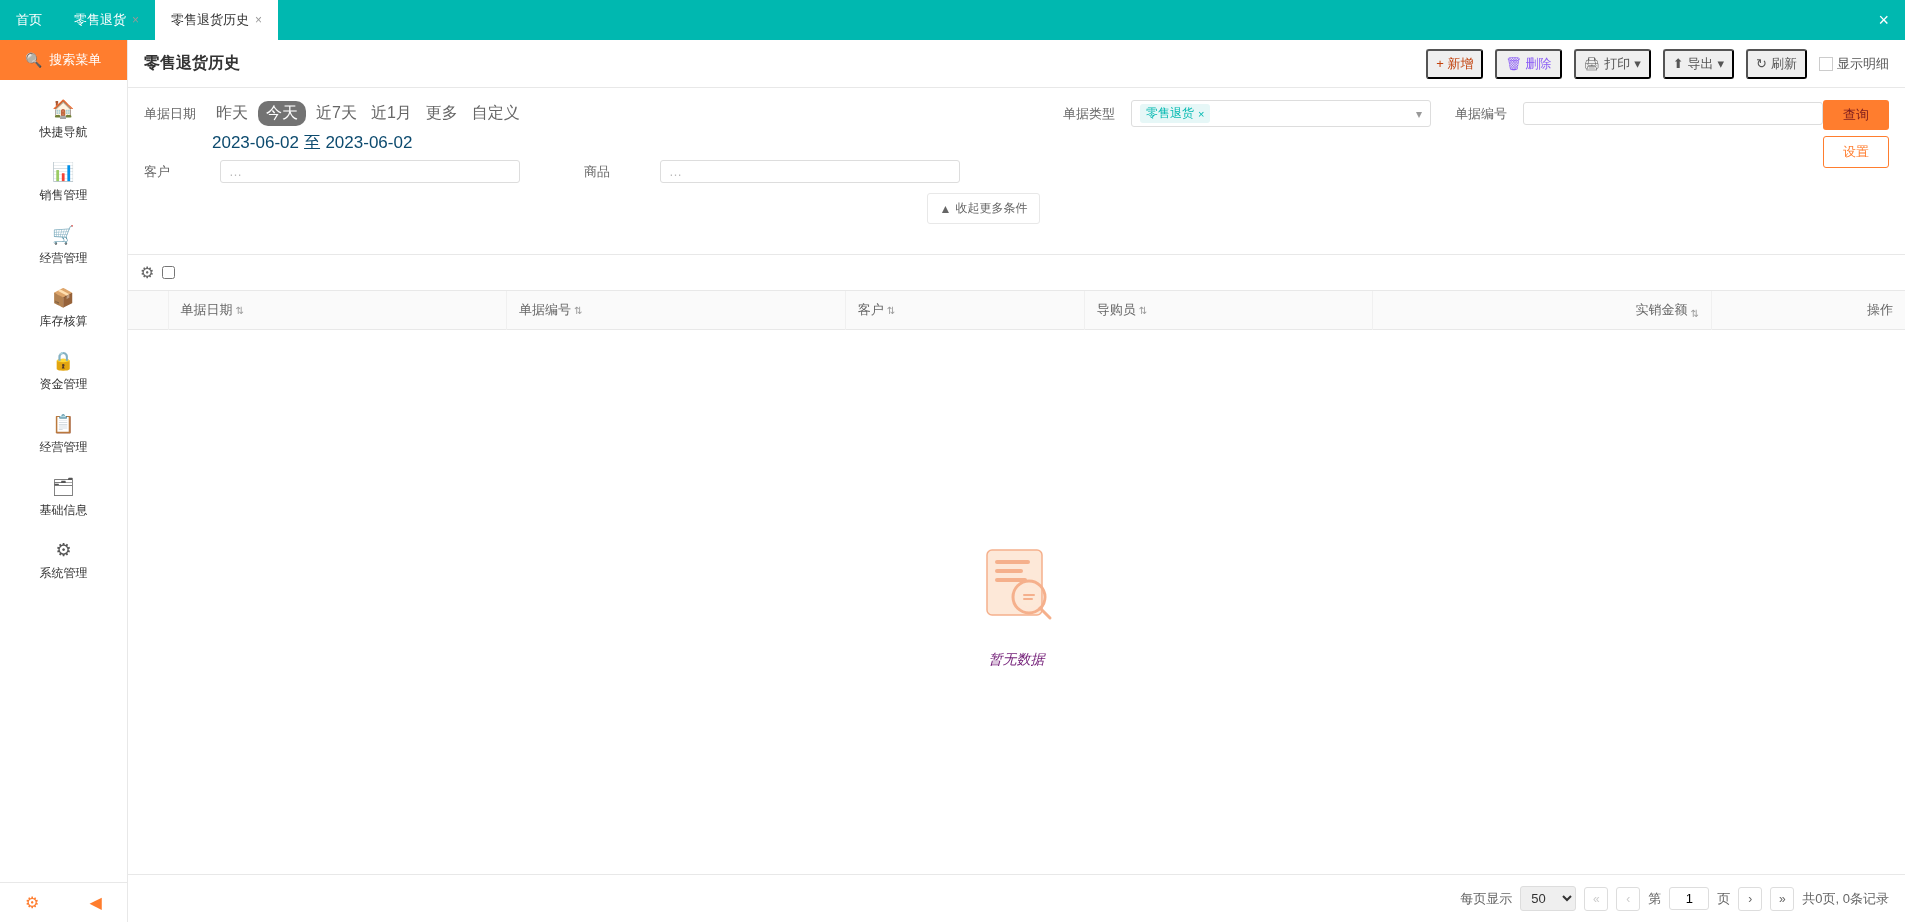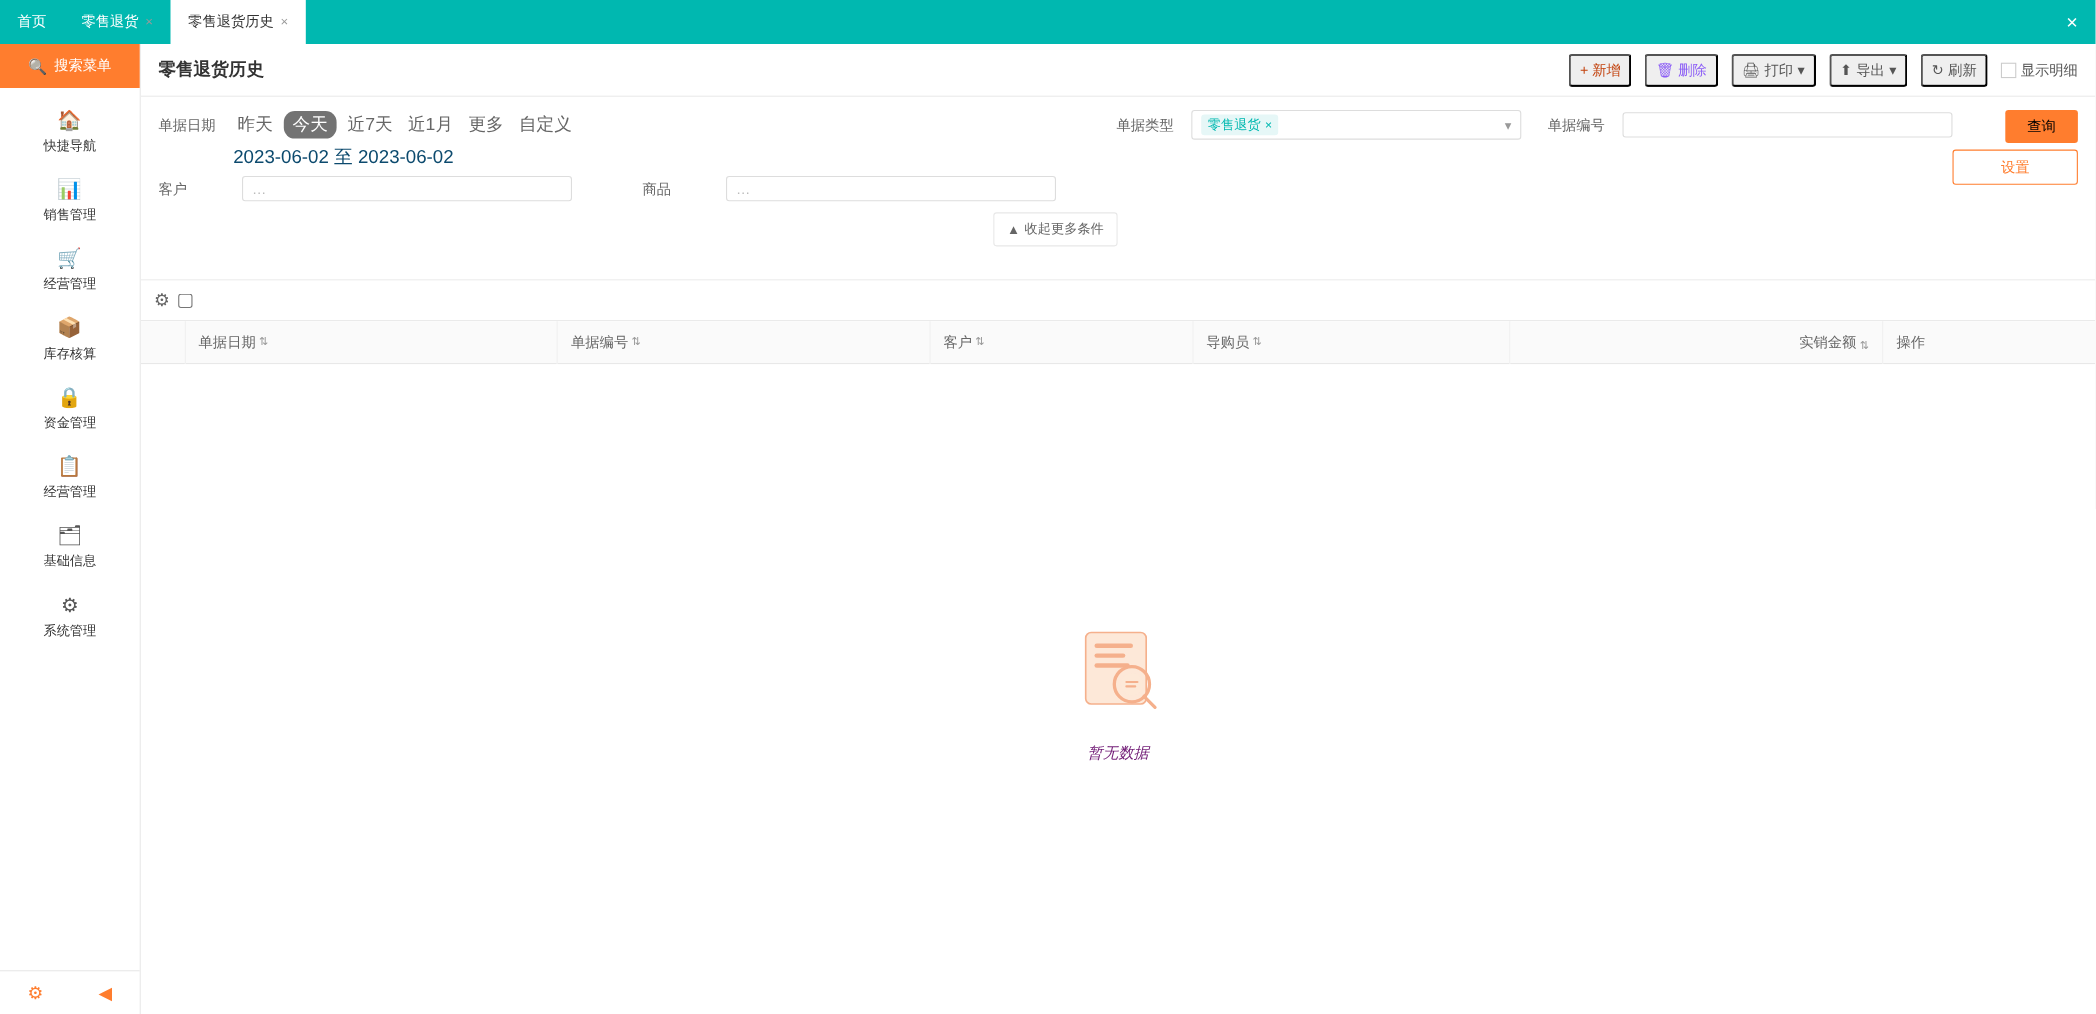"查询" .query-btn { color: #000000 -> #7f1d1d; margin-left: 48px -> none }
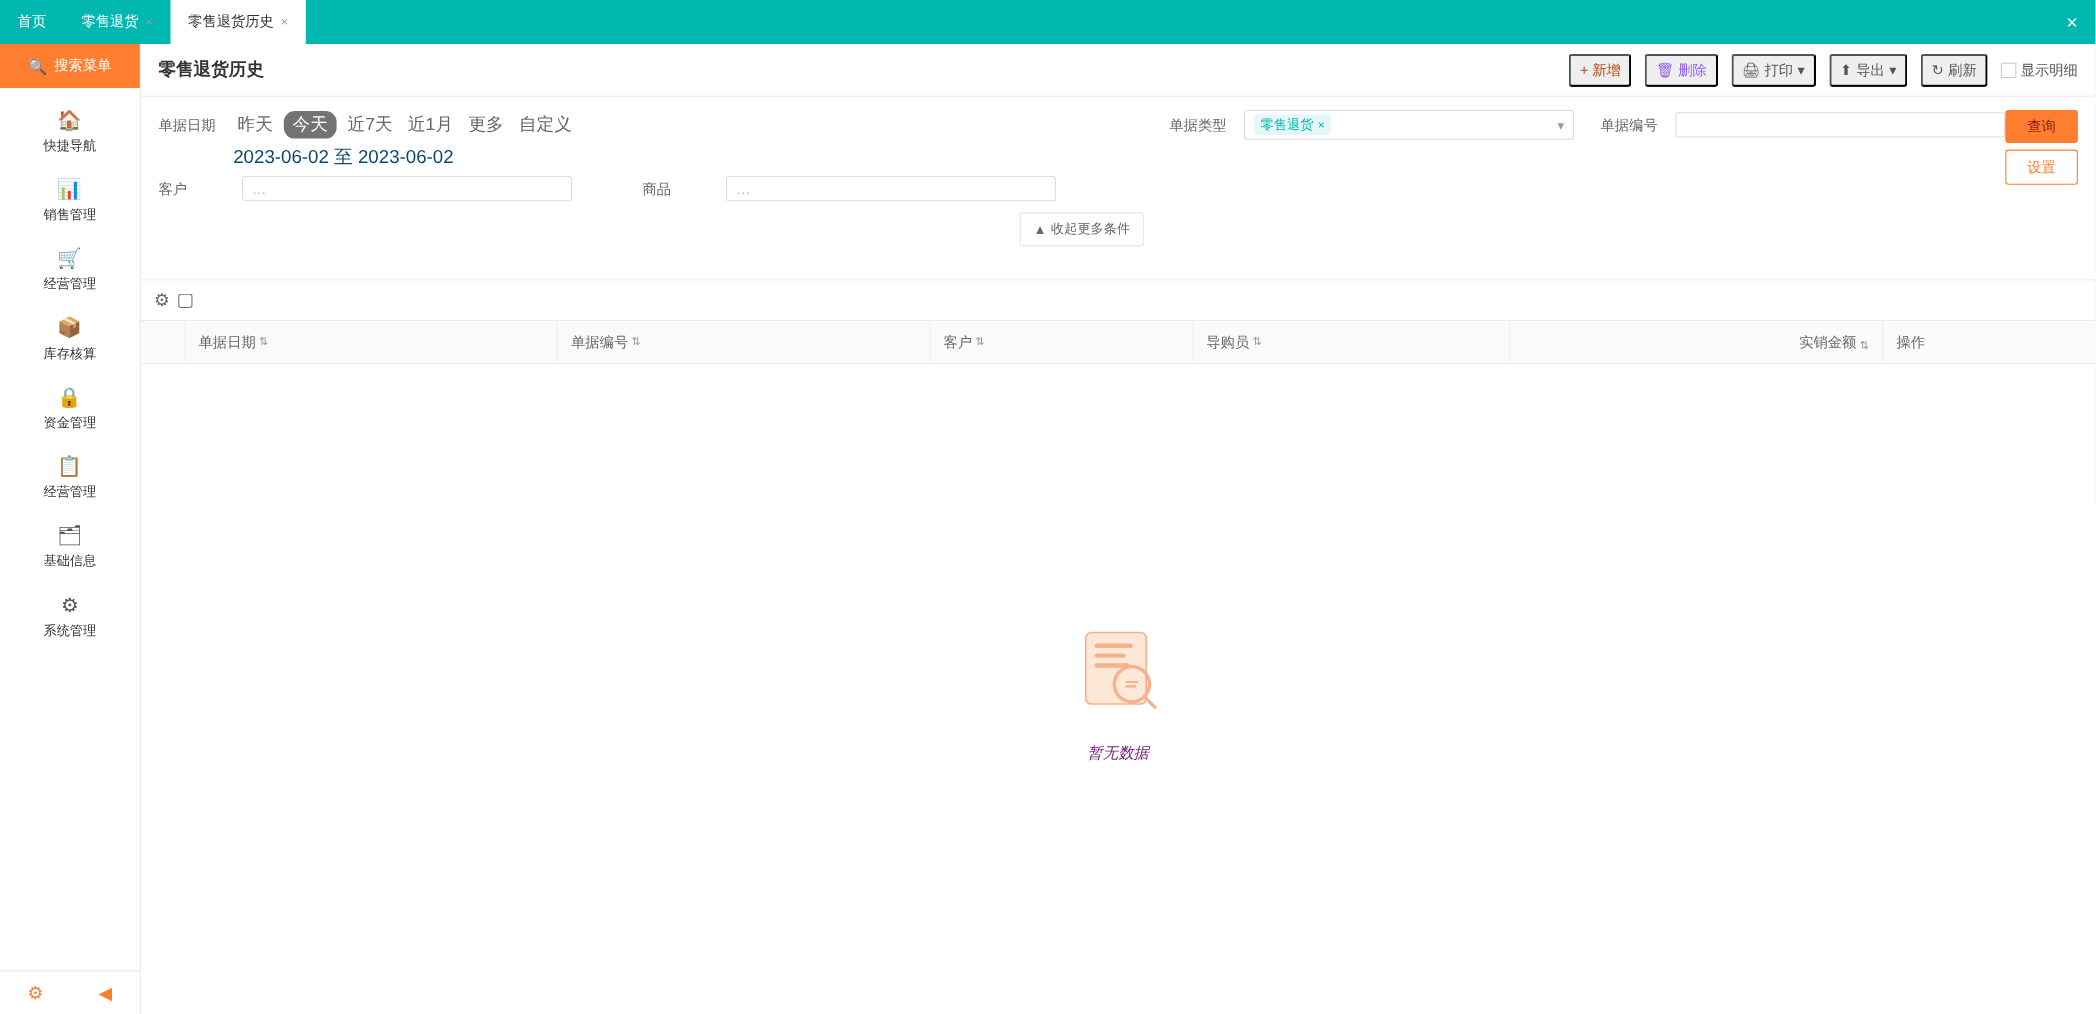"操作" .th-actions { text-align: left -> right }
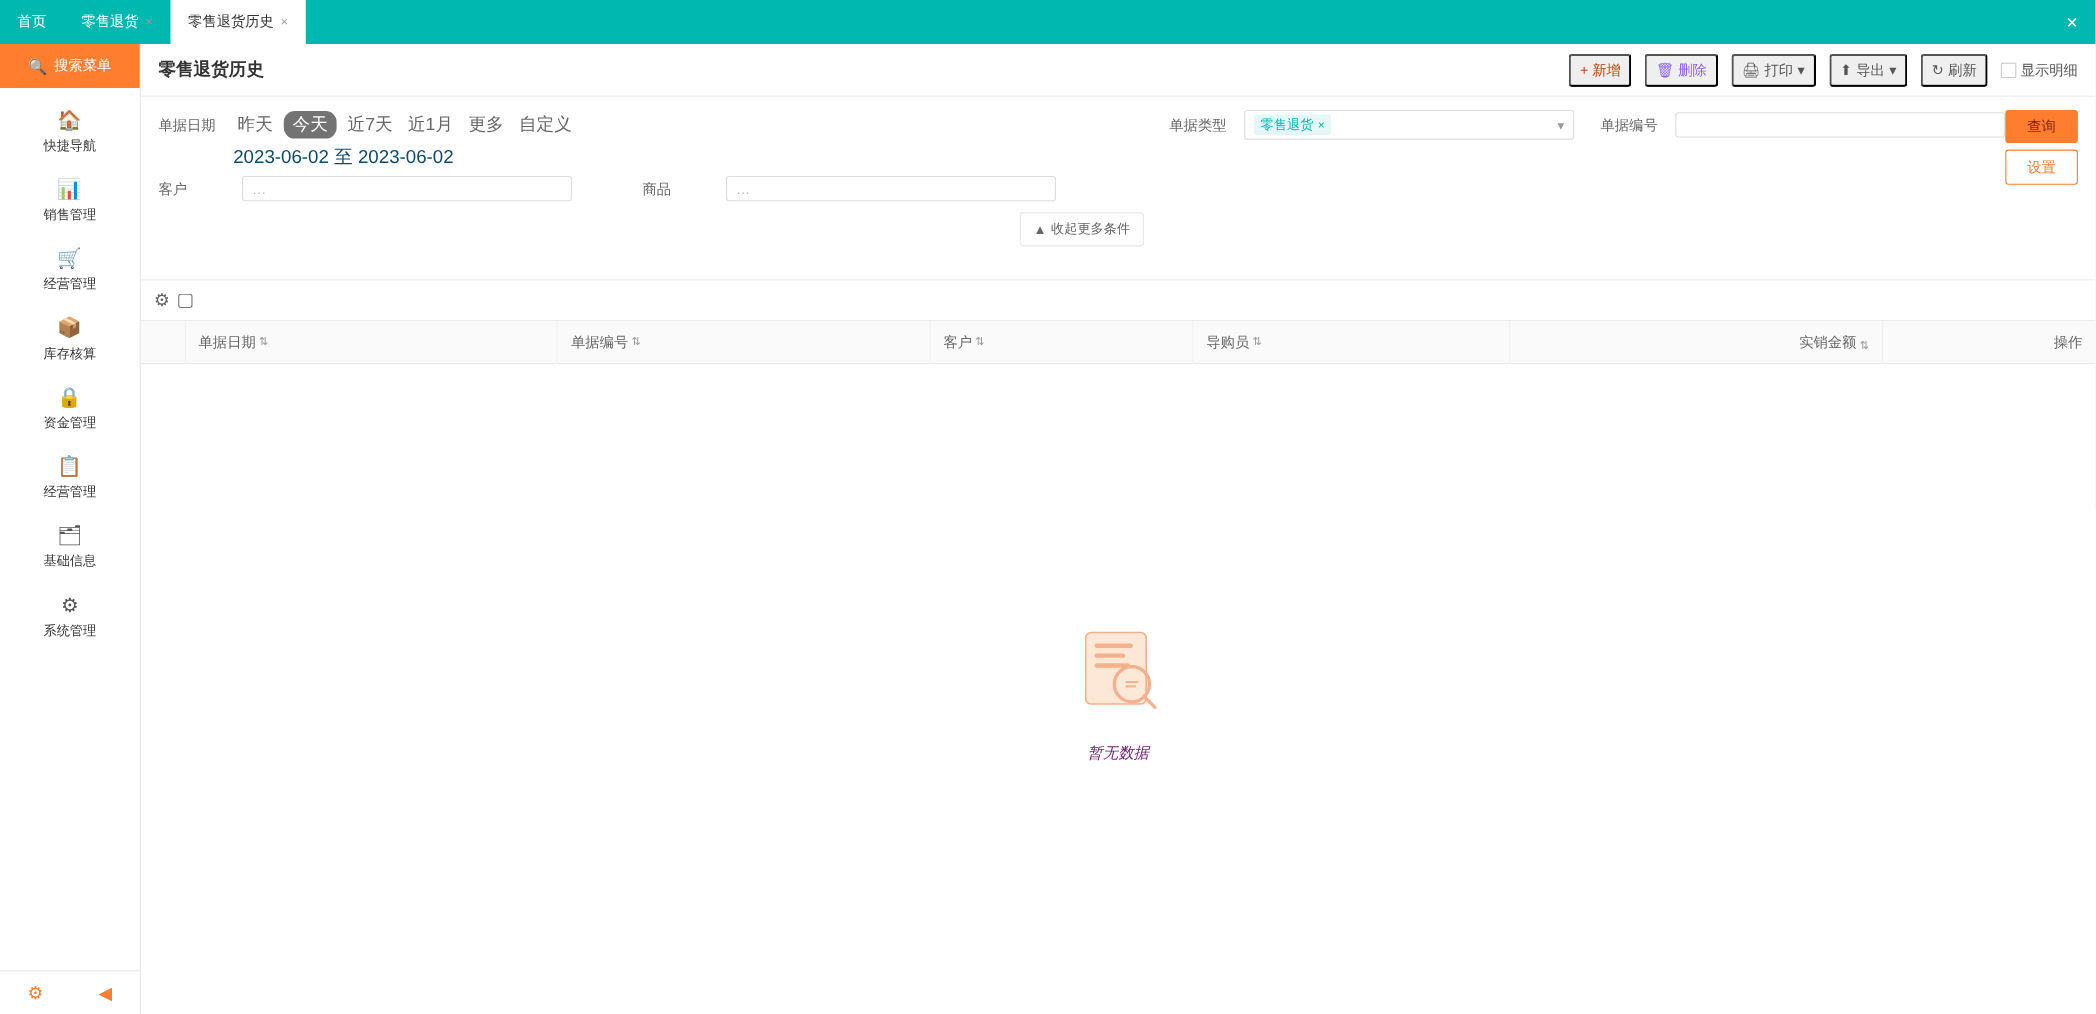"每页显示" div.pagination-bar { html: none -> <div> <span>每页显示</span> <select> <option>10</option> <option>20</option> <option>50</option> <option>100</option> </select> <div>«</div> <div>‹</div> <span>第</span> <input> <span>页</span> <div>›</div> <div>»</div> <span>共0页, 0条记录</span> </div> }
